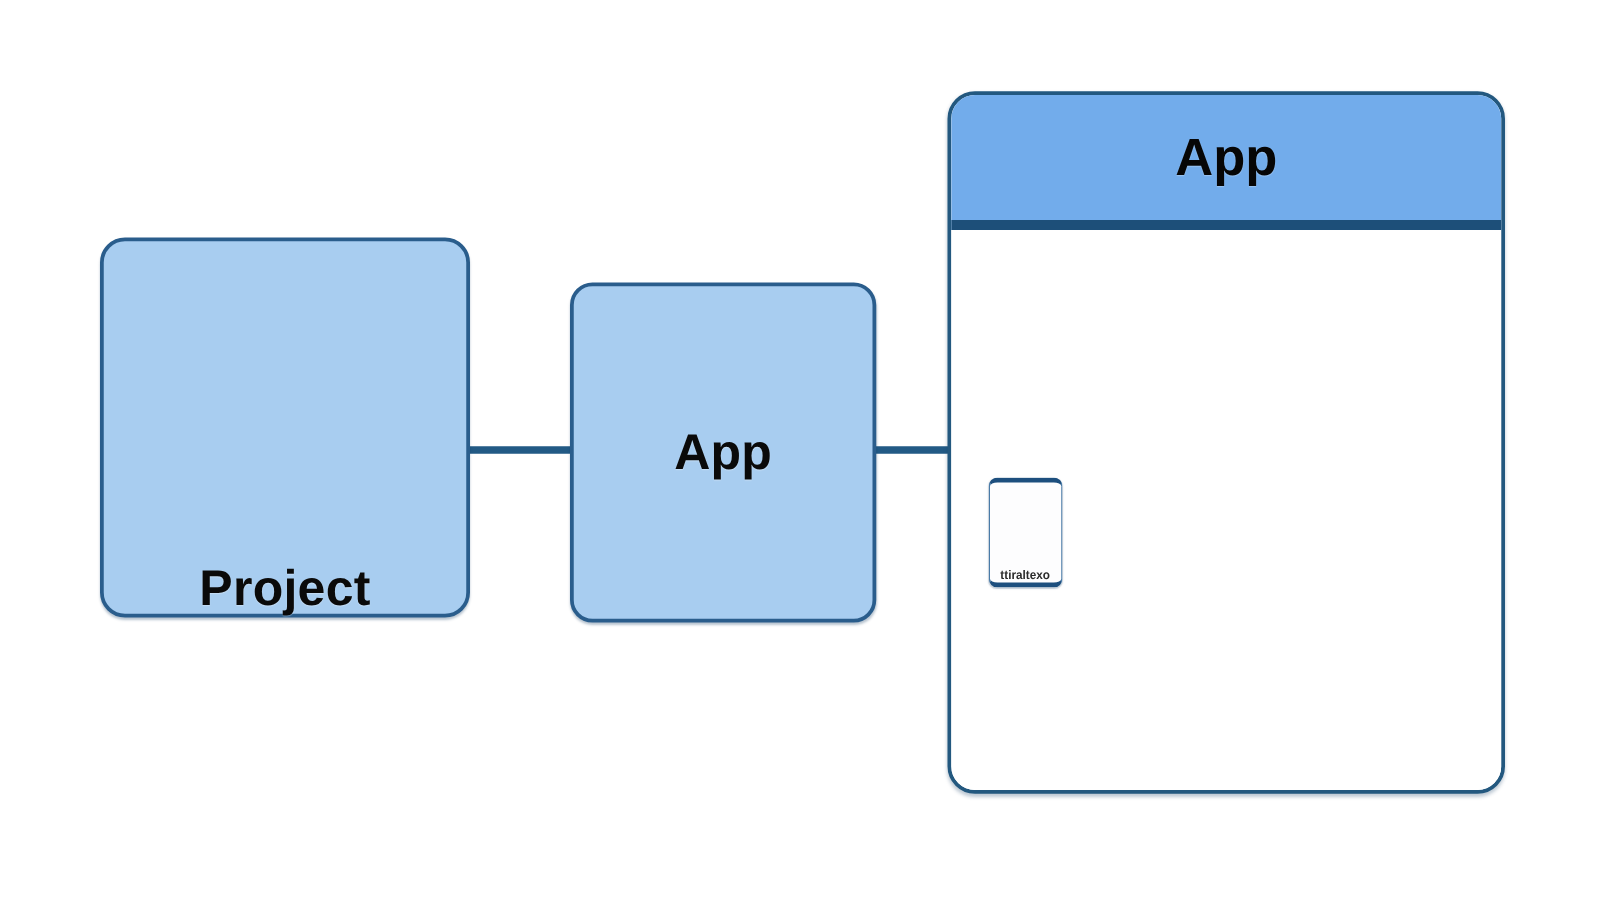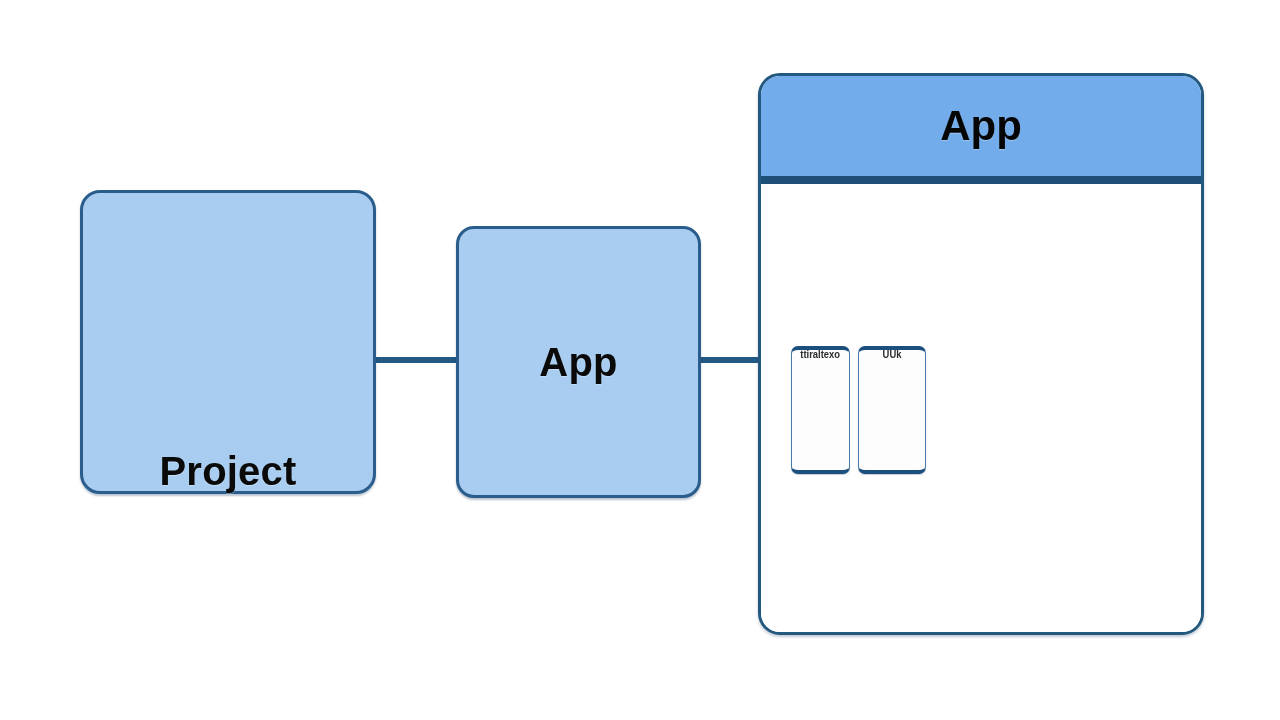"ttiraltexo" .card { align-items: flex-start -> flex-end; height: 128px -> 88px; margin-top: none -> 36px }
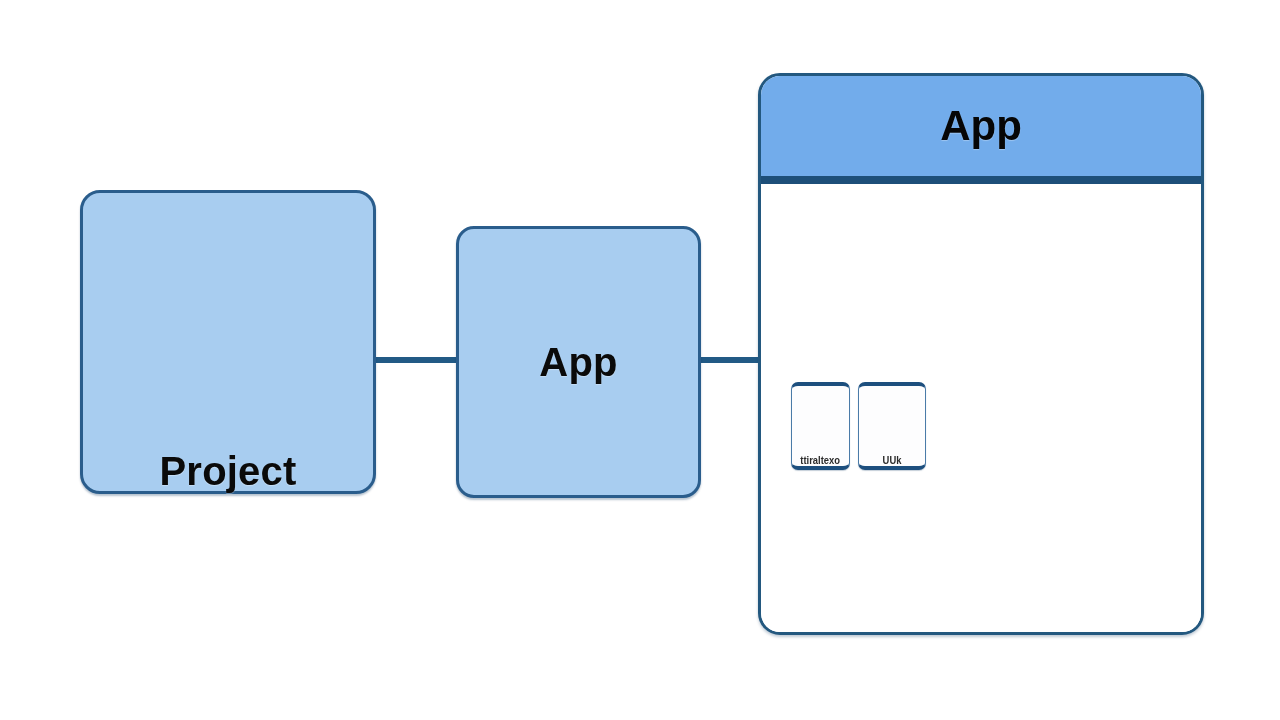"UUk" div.card { html: <div> <span>UUk</span> </div> -> none }
